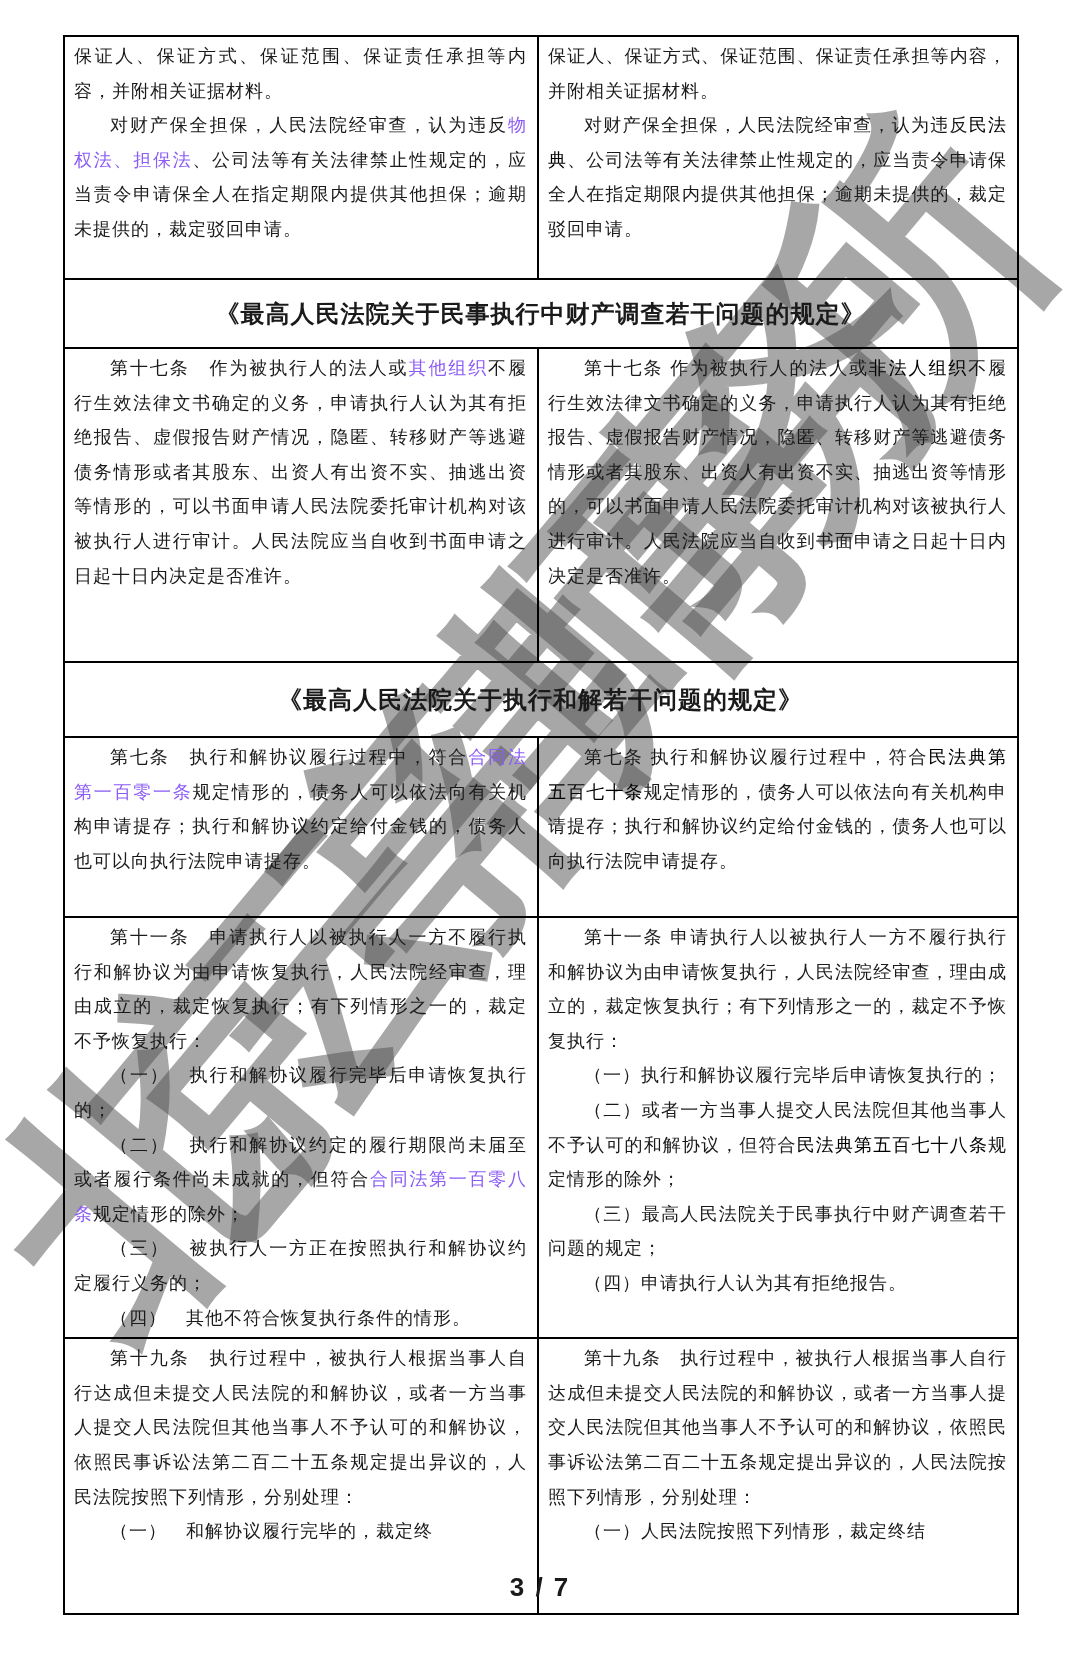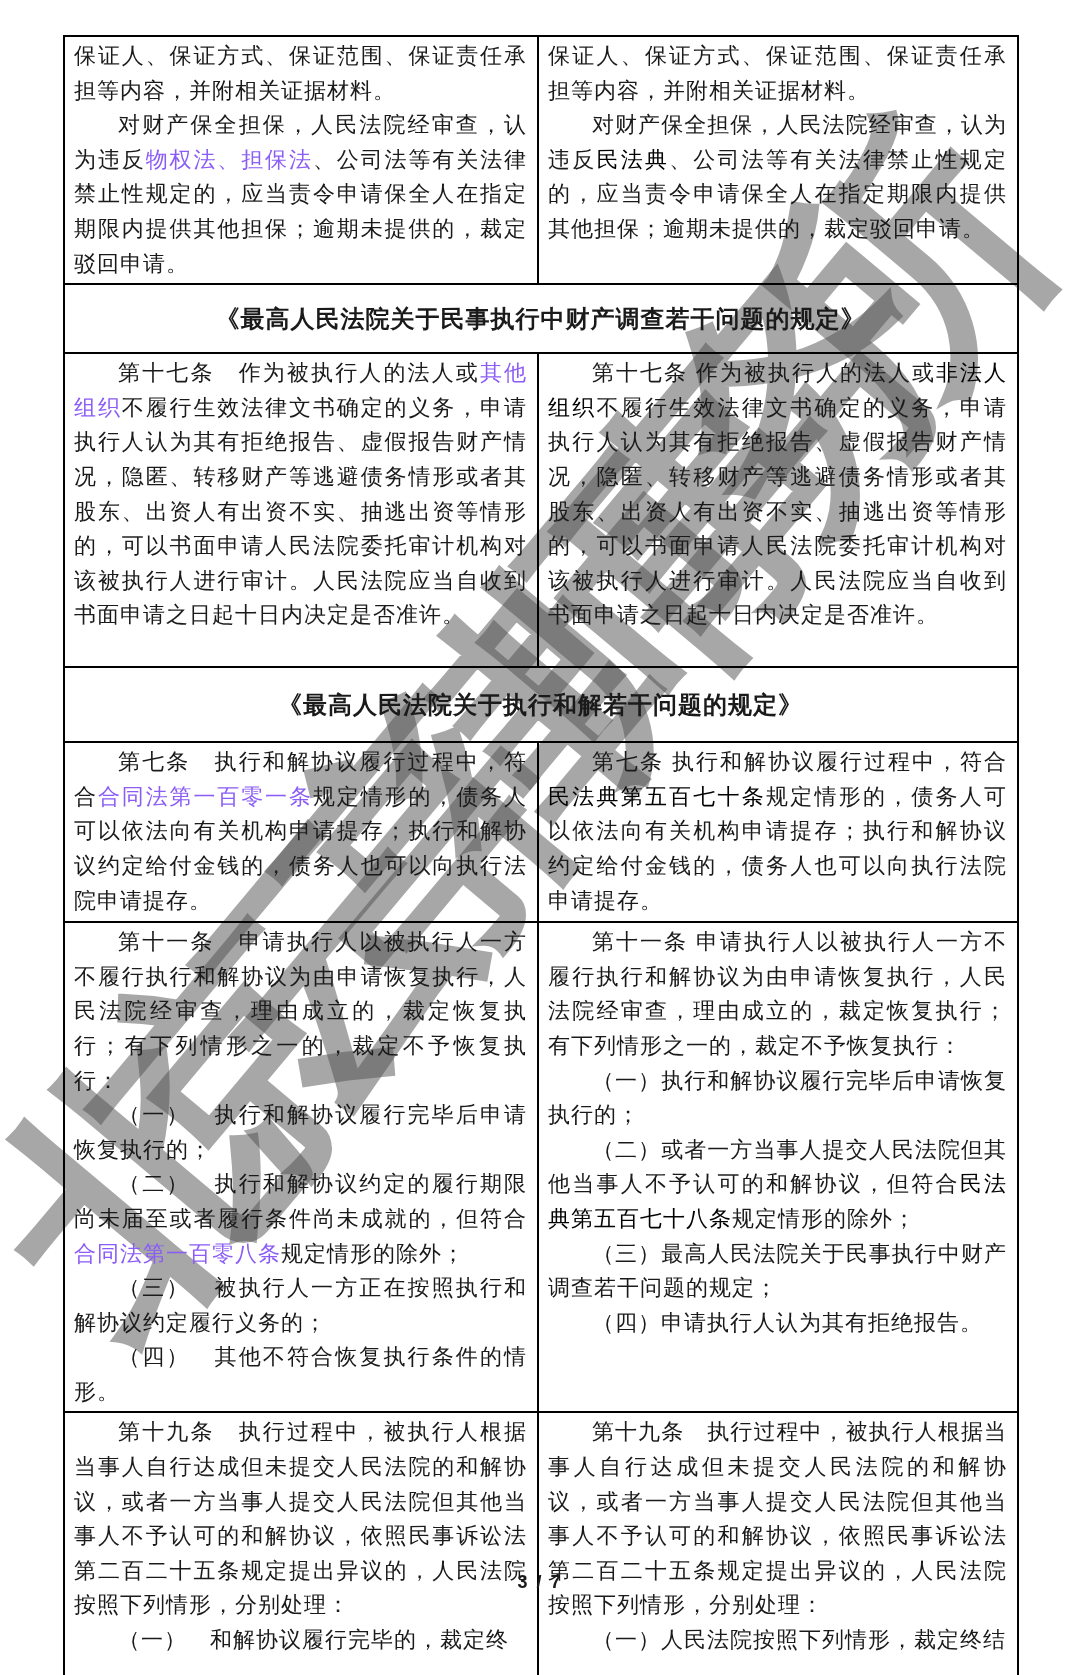"保证人、保证方式、保证范围、保证责任承担等内容，并附相关证据材料。" .cell { font-size: 22px -> 18px }
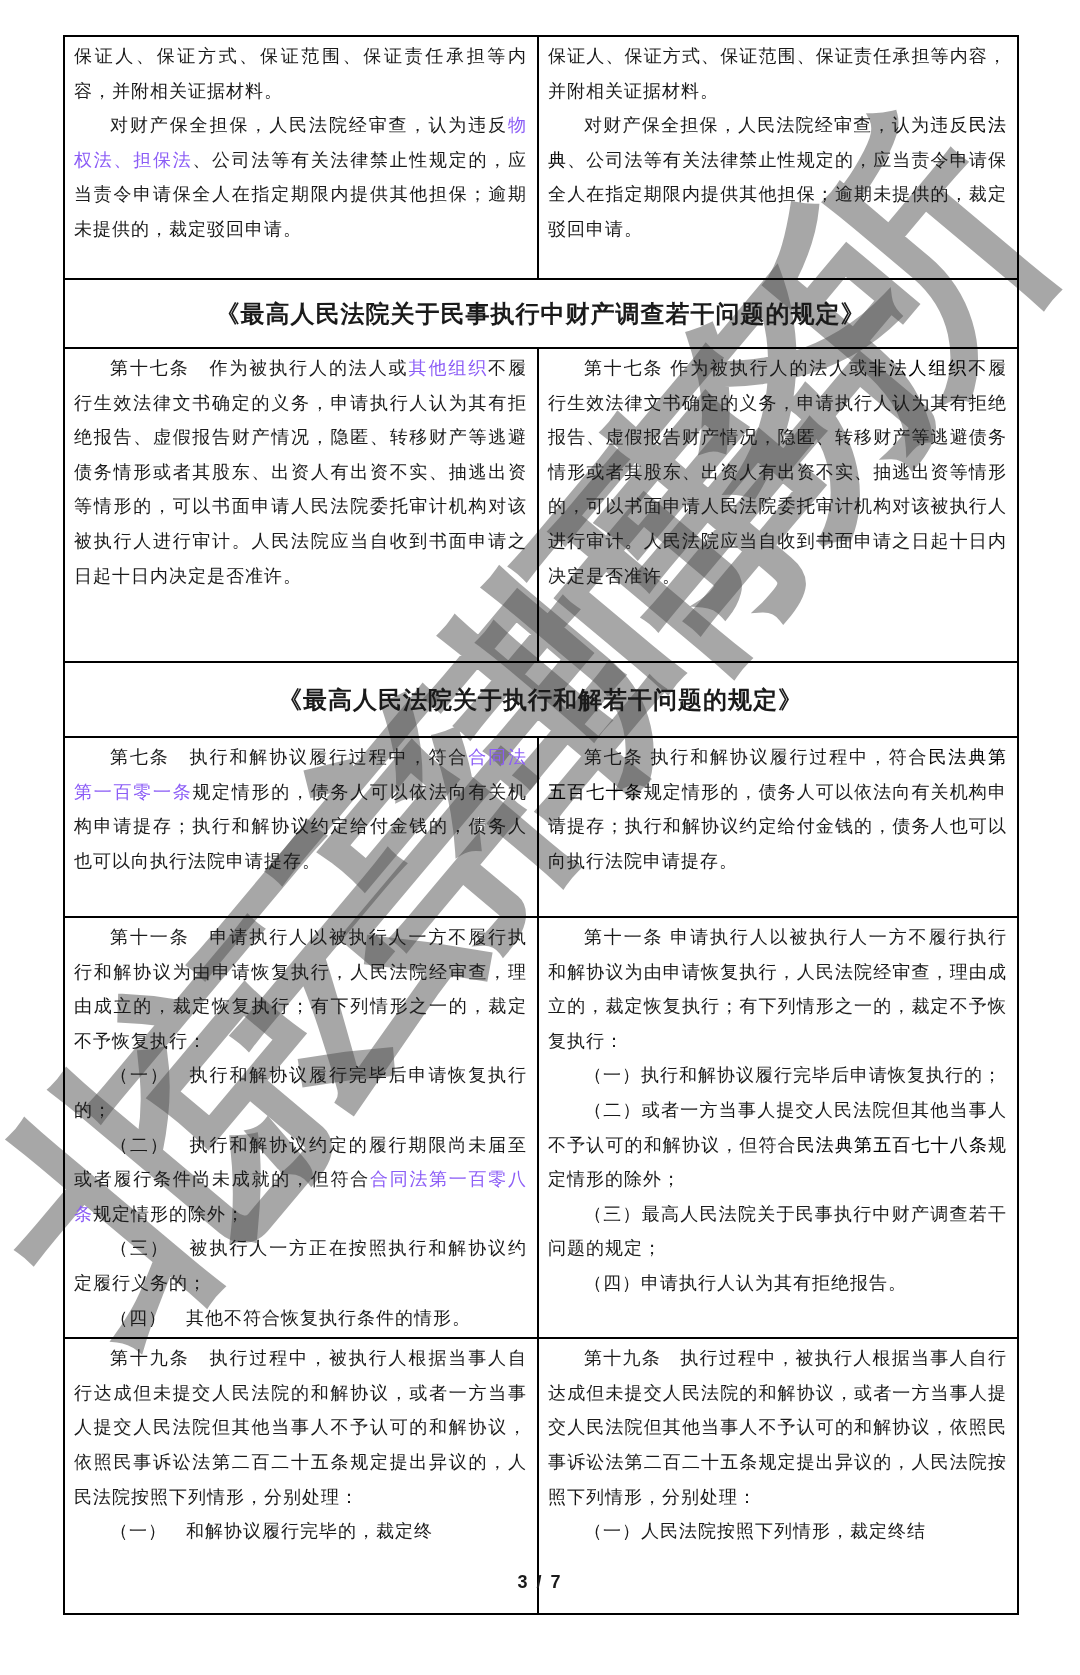"3 / 7" .footer { font-size: 18px -> 26px }
